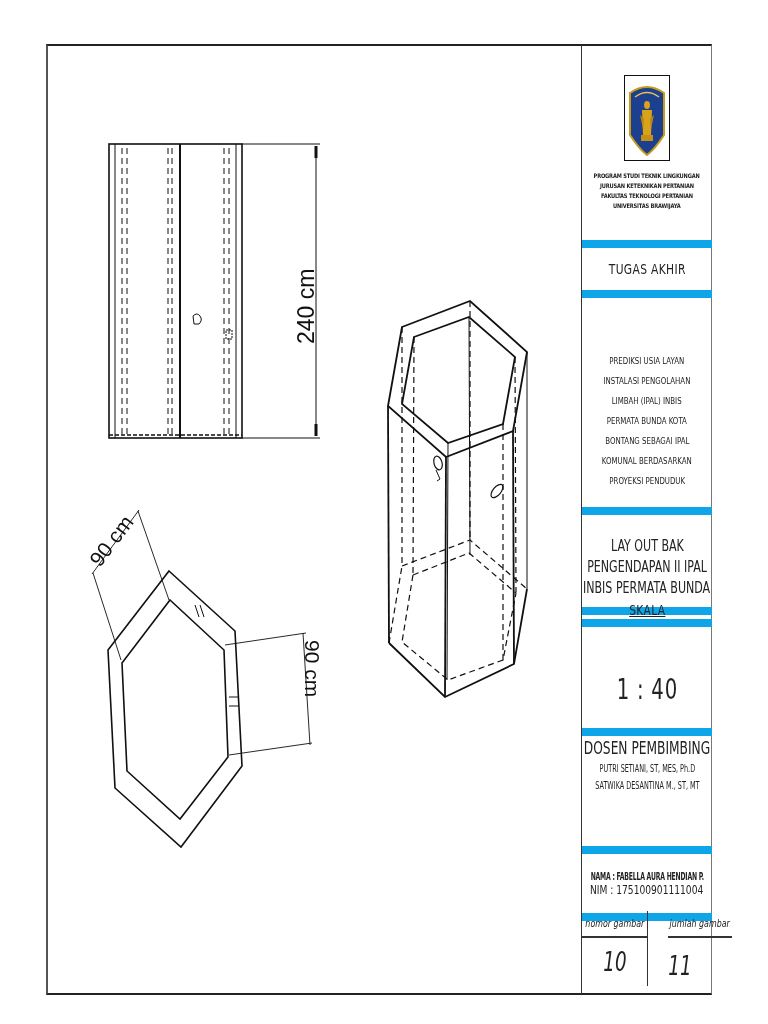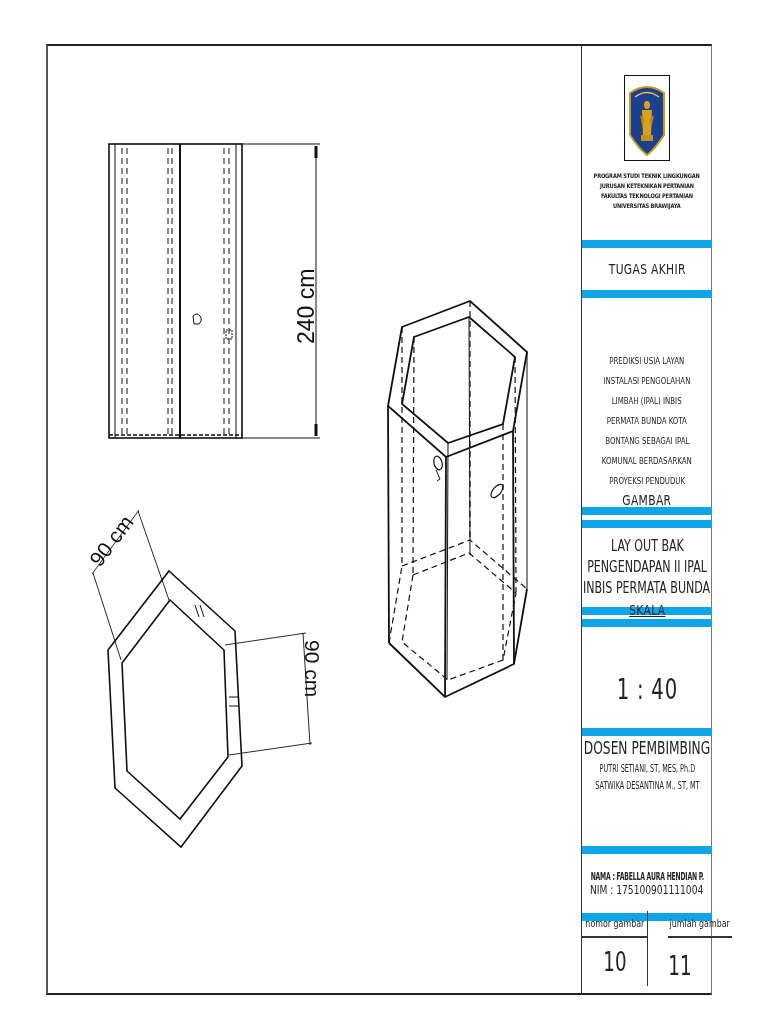"GAMBAR" div.cell { html: <div> <div>GAMBAR</div> </div> -> none }
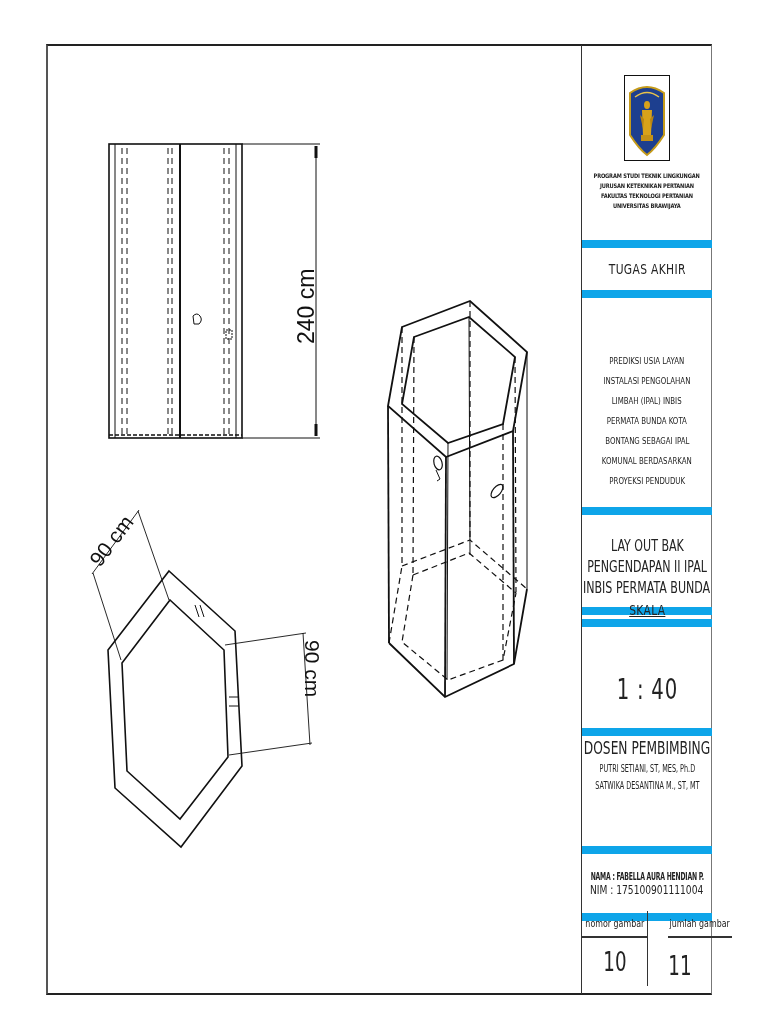"nomor gambar" .half { font-style: none -> italic }
